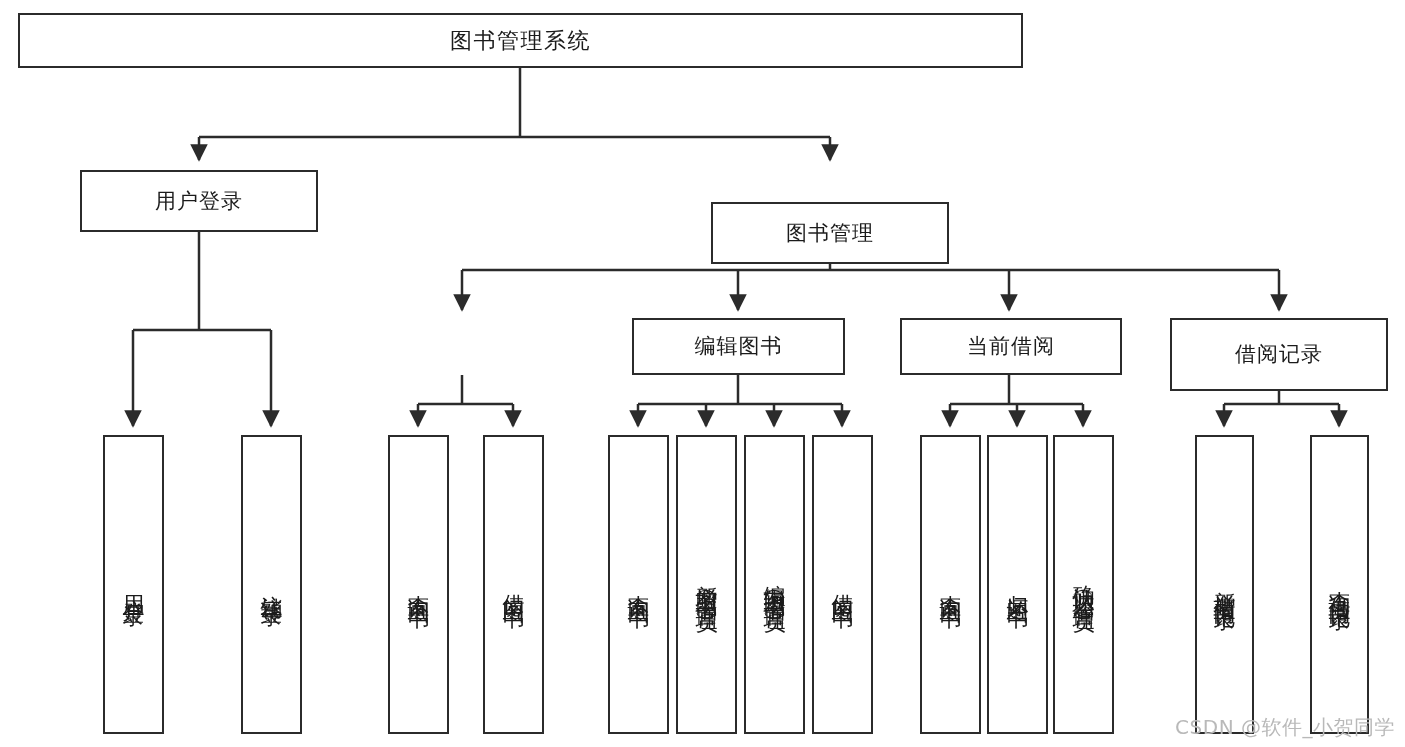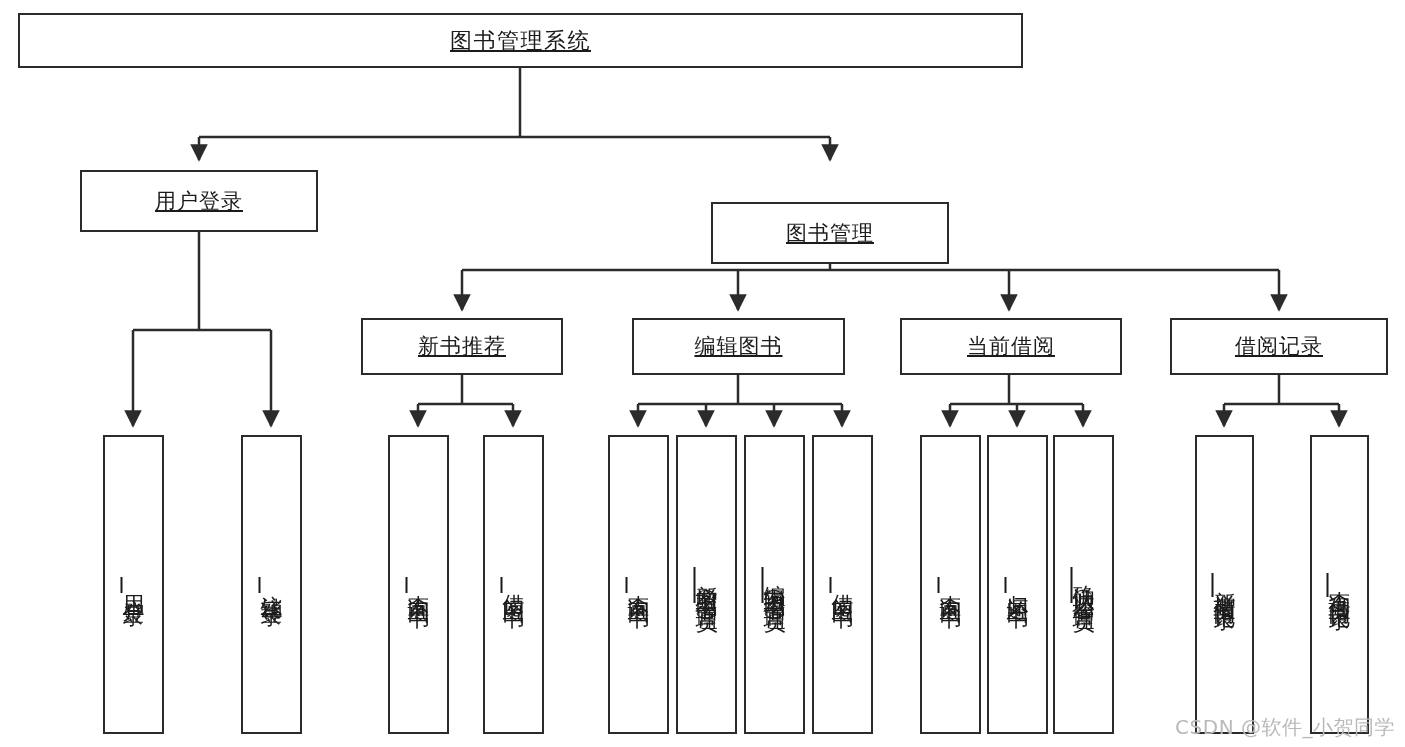"图书管理系统" .node .lbl { text-decoration: underline -> none }
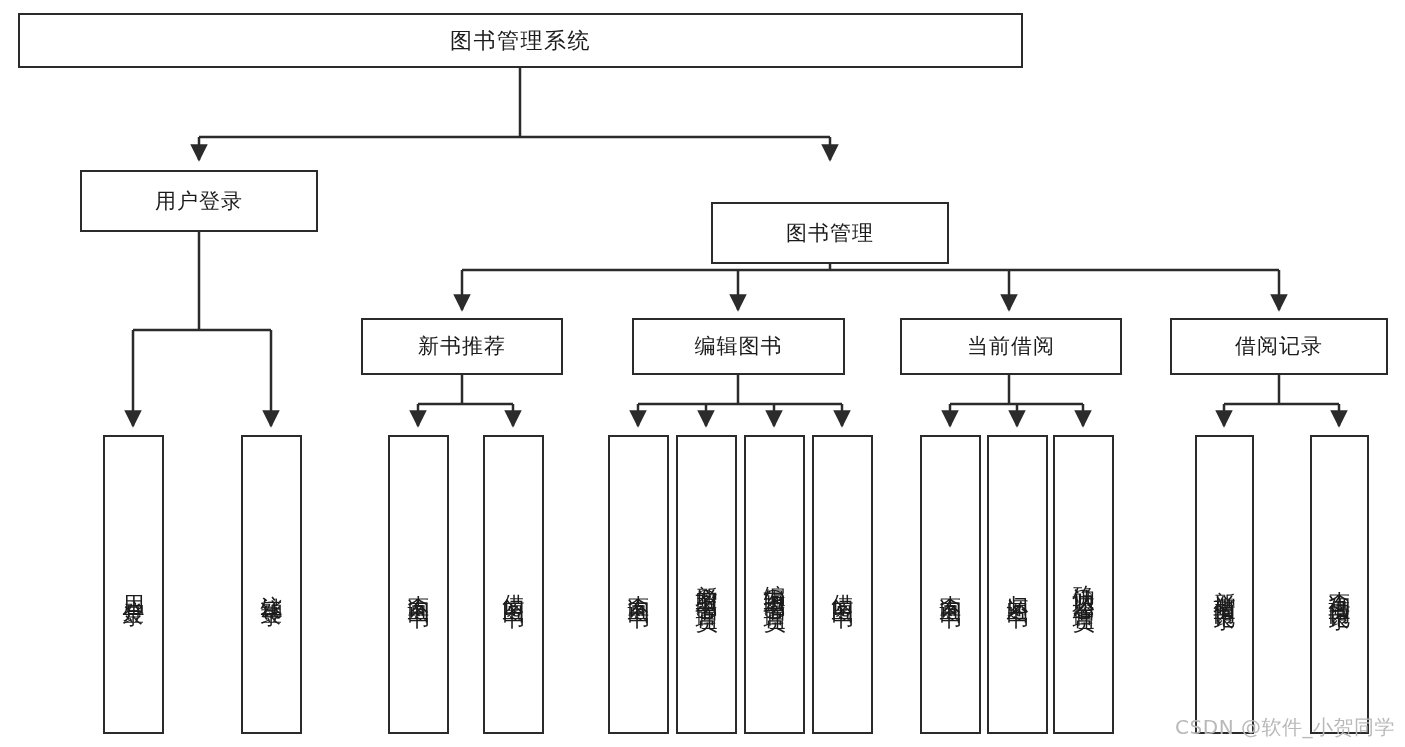"新书推荐" div.node { html: <div> <span>新书推荐</span> </div> -> none }
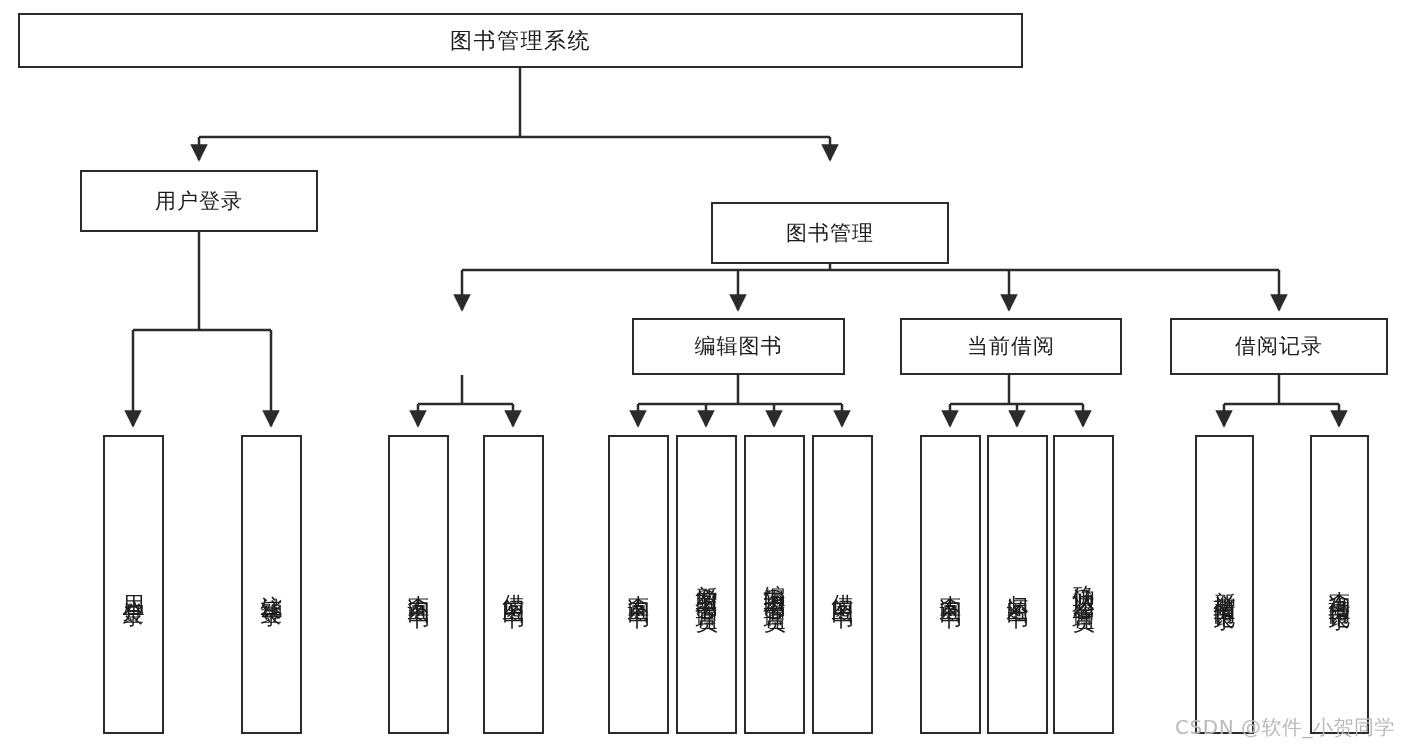"借阅记录" div.node { height: 57px -> 73px }
